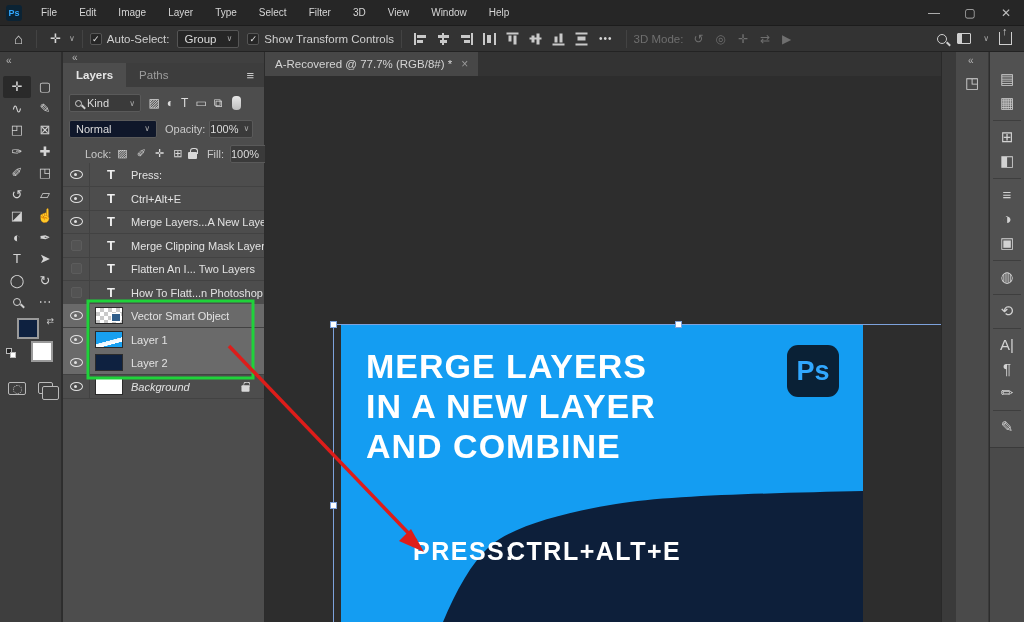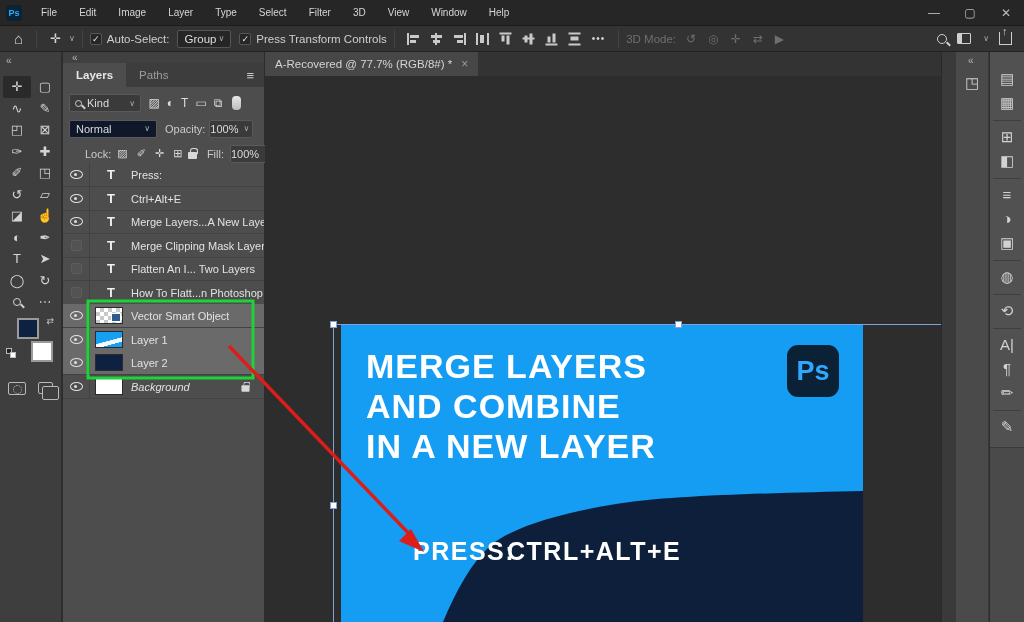"Group" .dd { gap: none -> 8px }
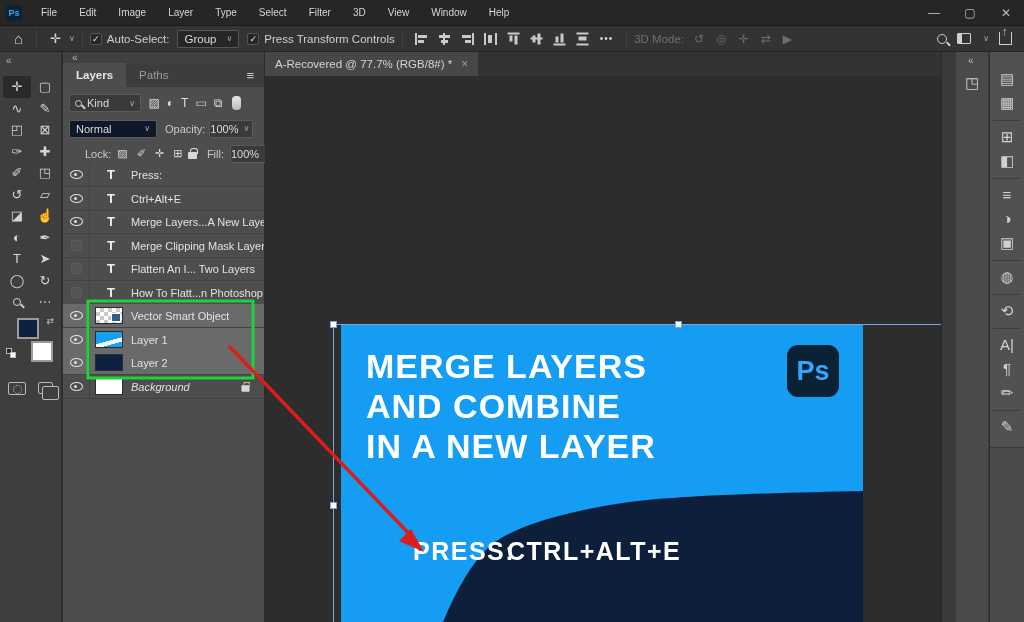"Press Transform Controls" span { text: Press -> Show }
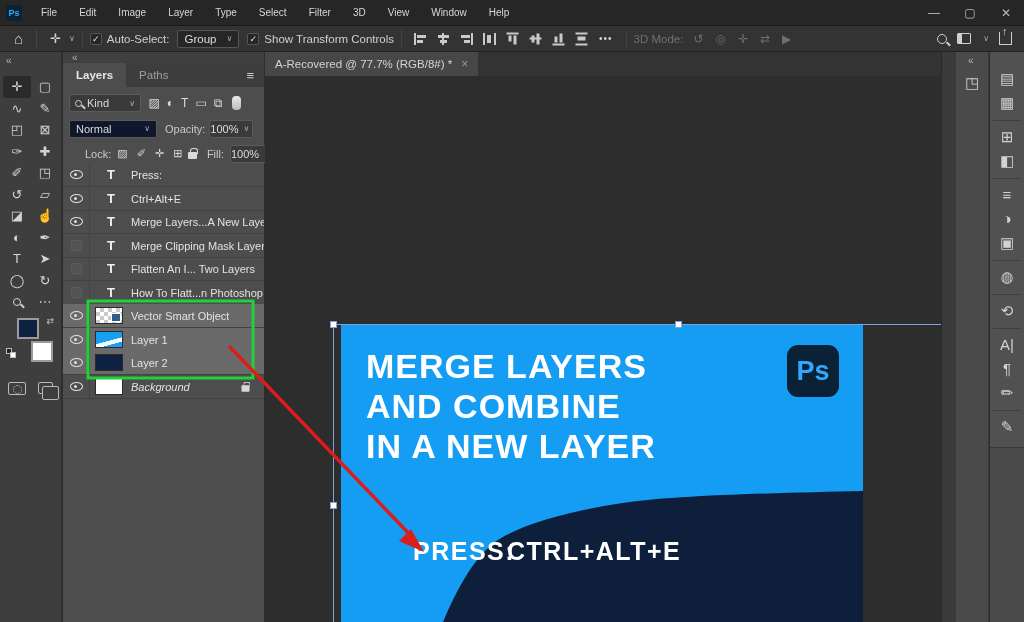"AND COMBINE" div { order: before "IN A NEW LAYER" -> after "IN A NEW LAYER" }
